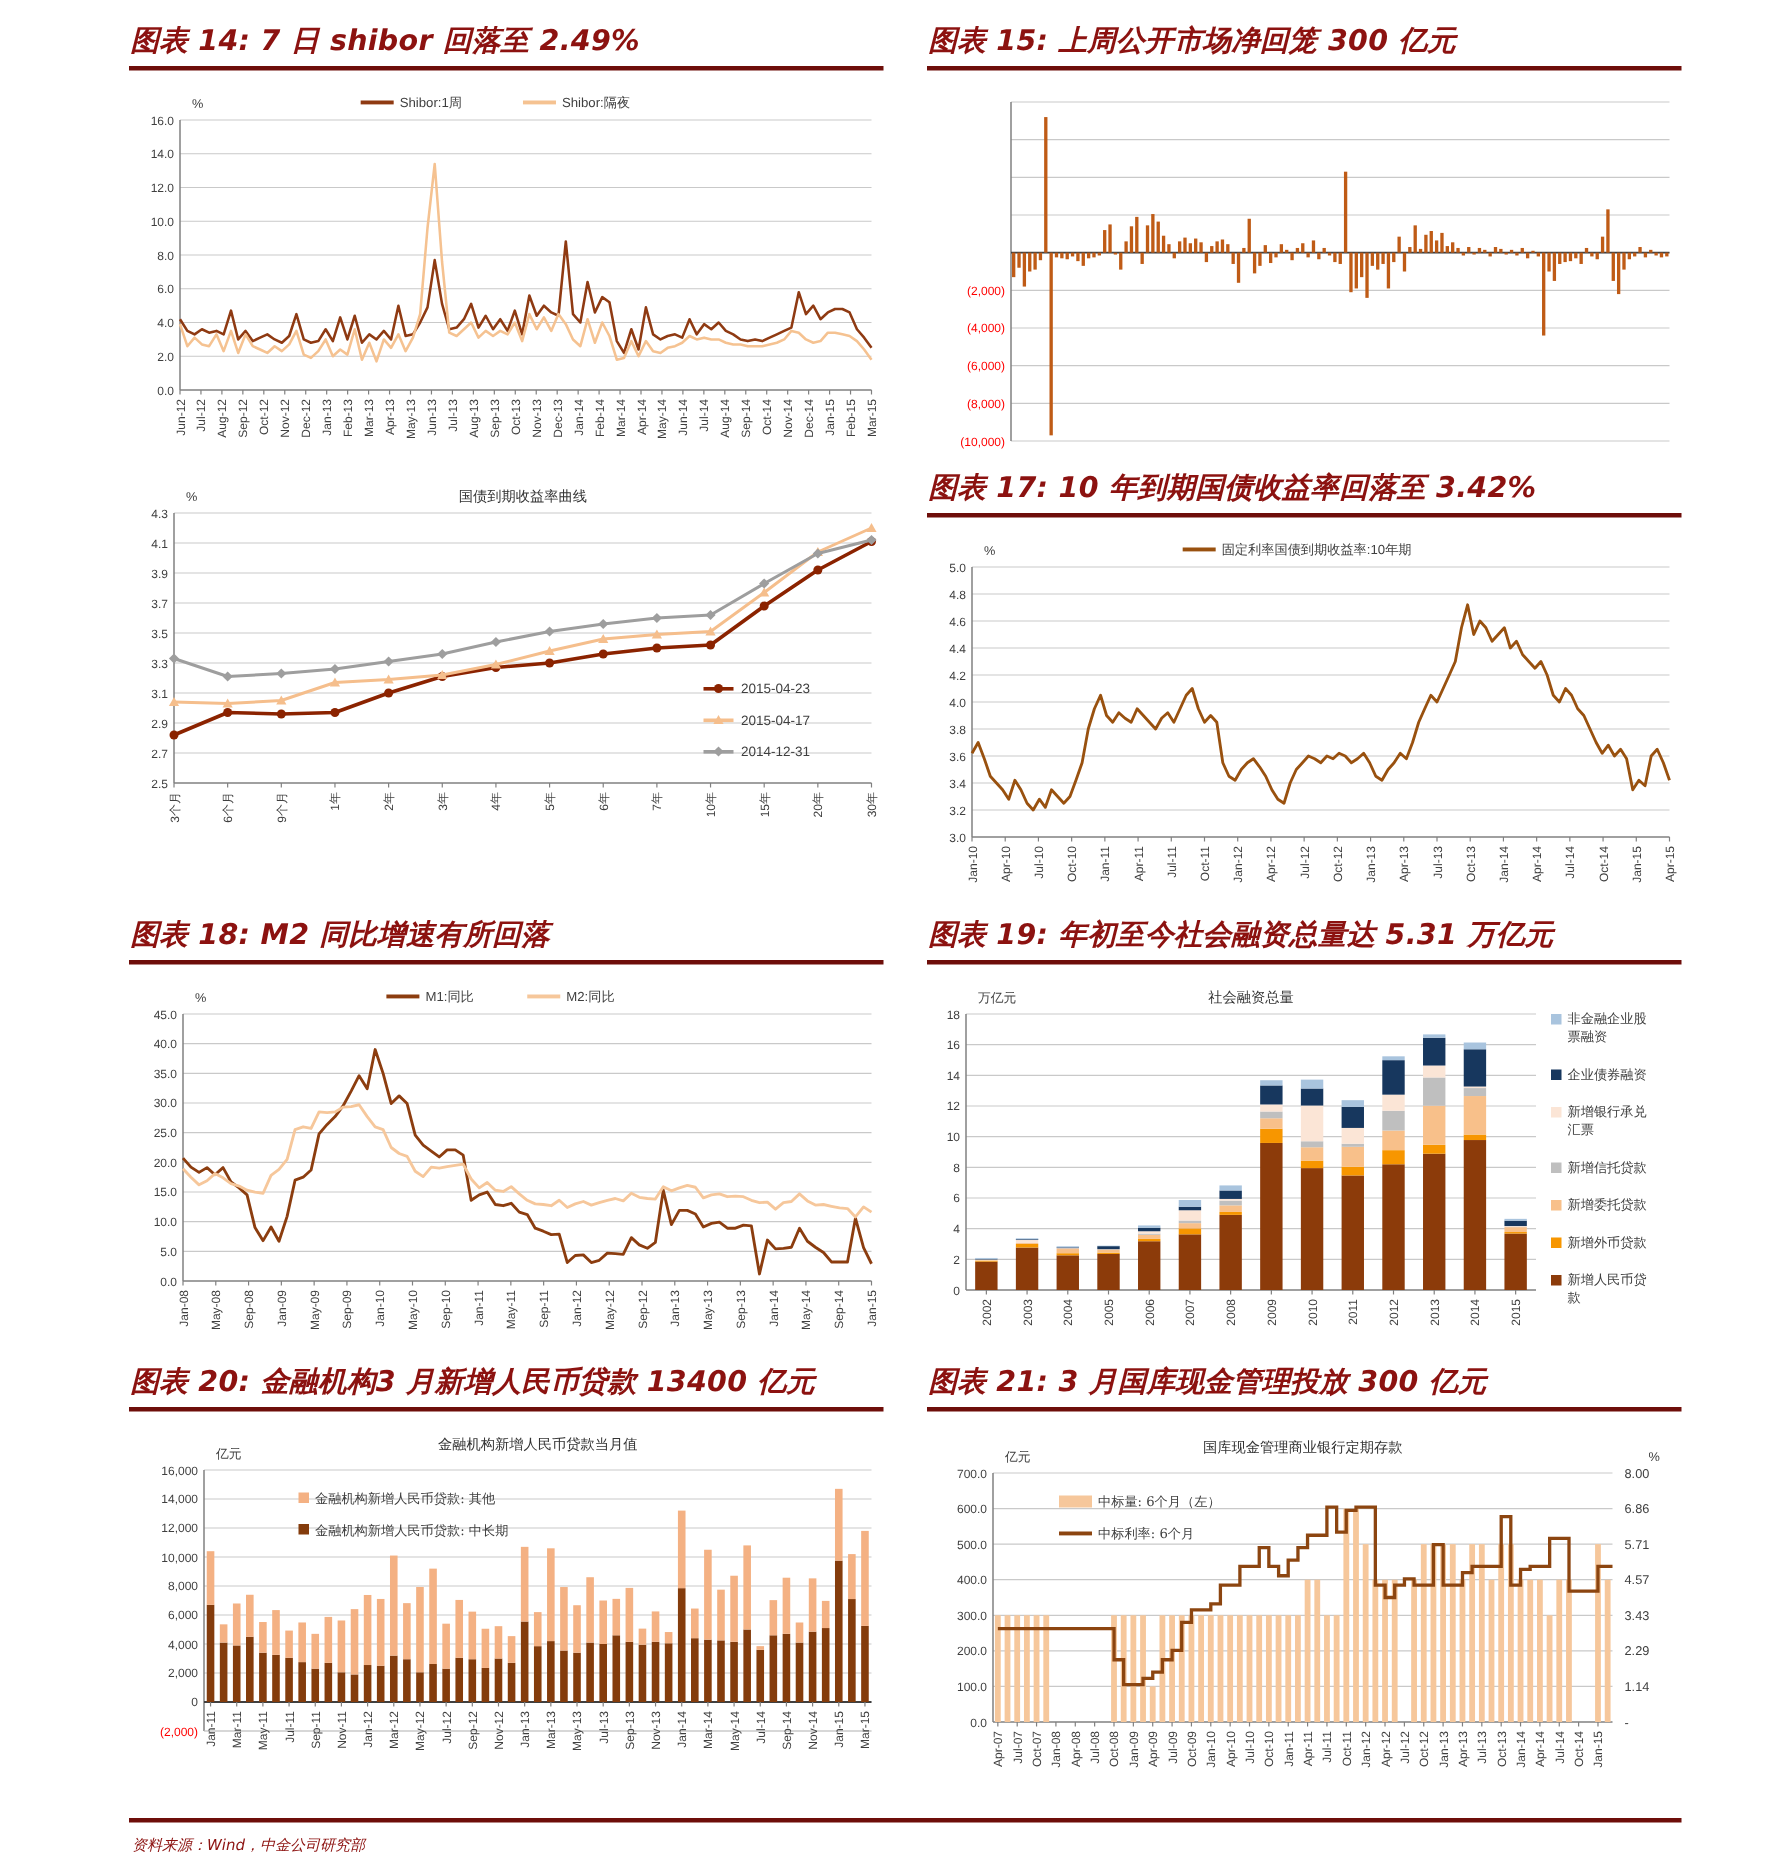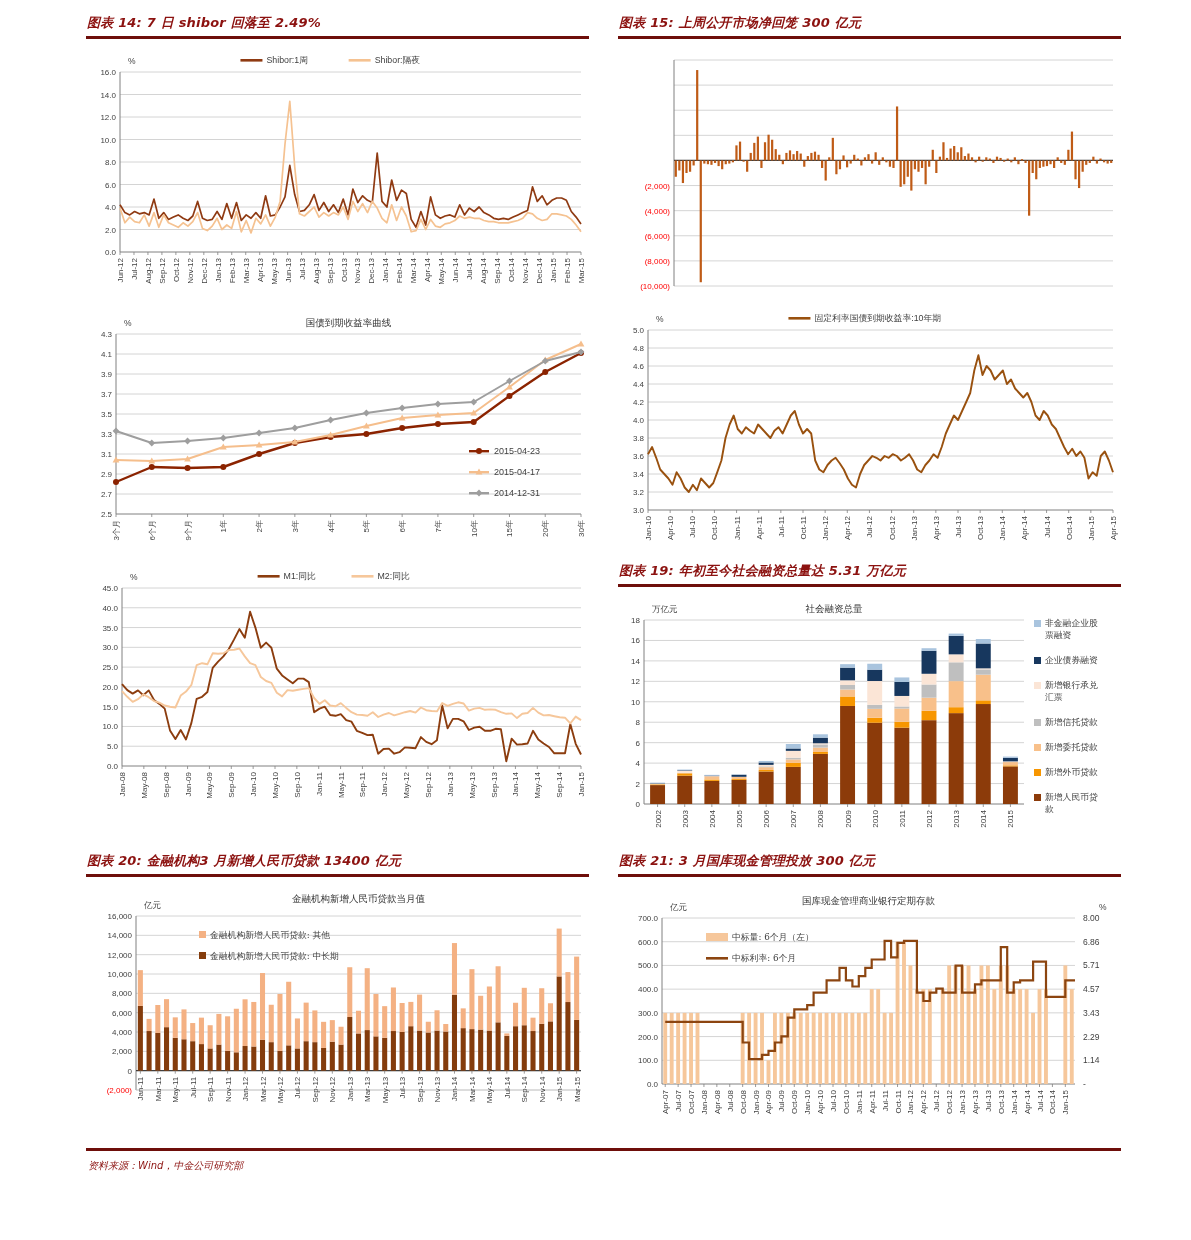"图表 14: 7 日 shibor" .htitle { font-size: 13px -> 19px }
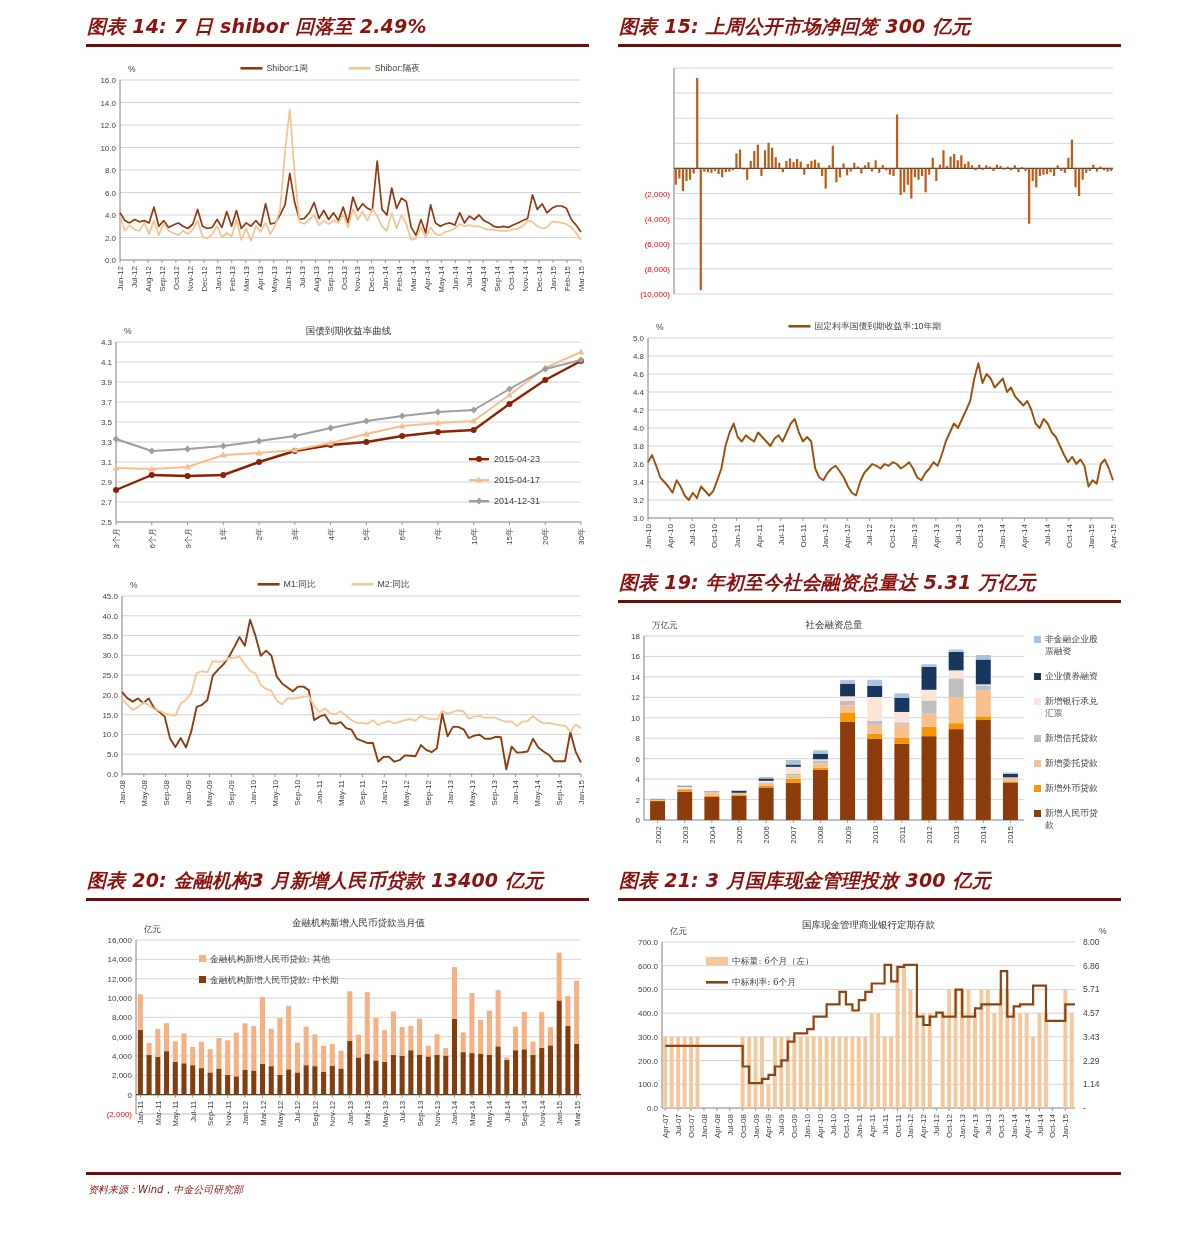"图表 17: 10 年到期国债收益率回落至 3.42%" h2.htitle { html: none -> <h2>图表 17: 10 年到期国债收益率回落至 3.42%</h2> }
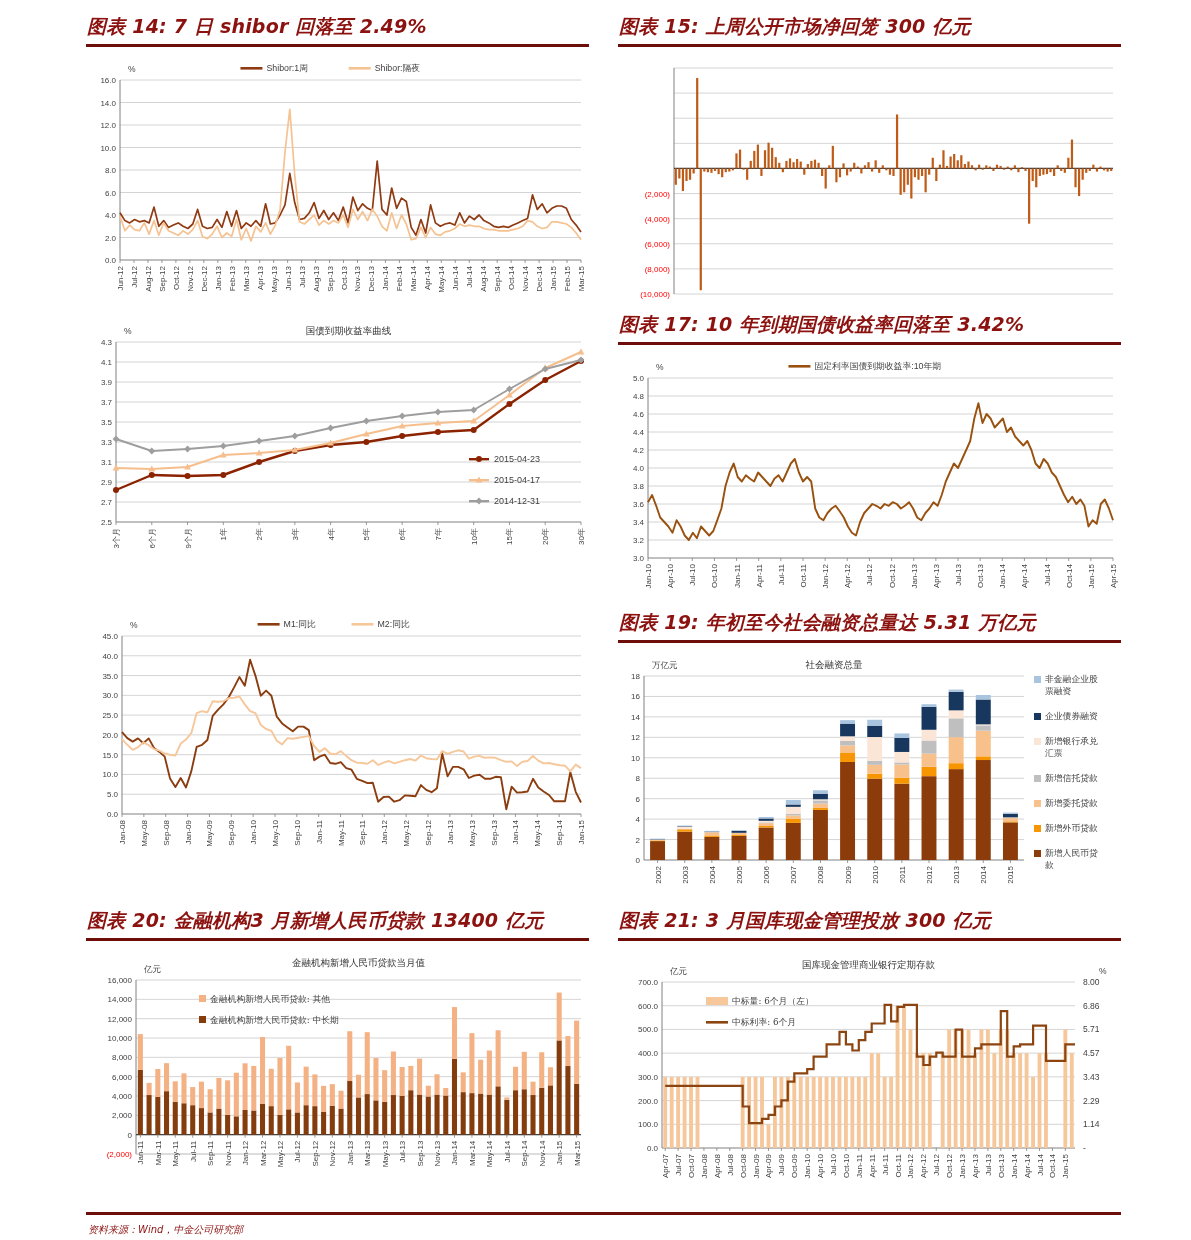"图表 18: M2 同比增速有所回落" h2.htitle { html: none -> <h2>图表 18: M2 同比增速有所回落</h2> }
